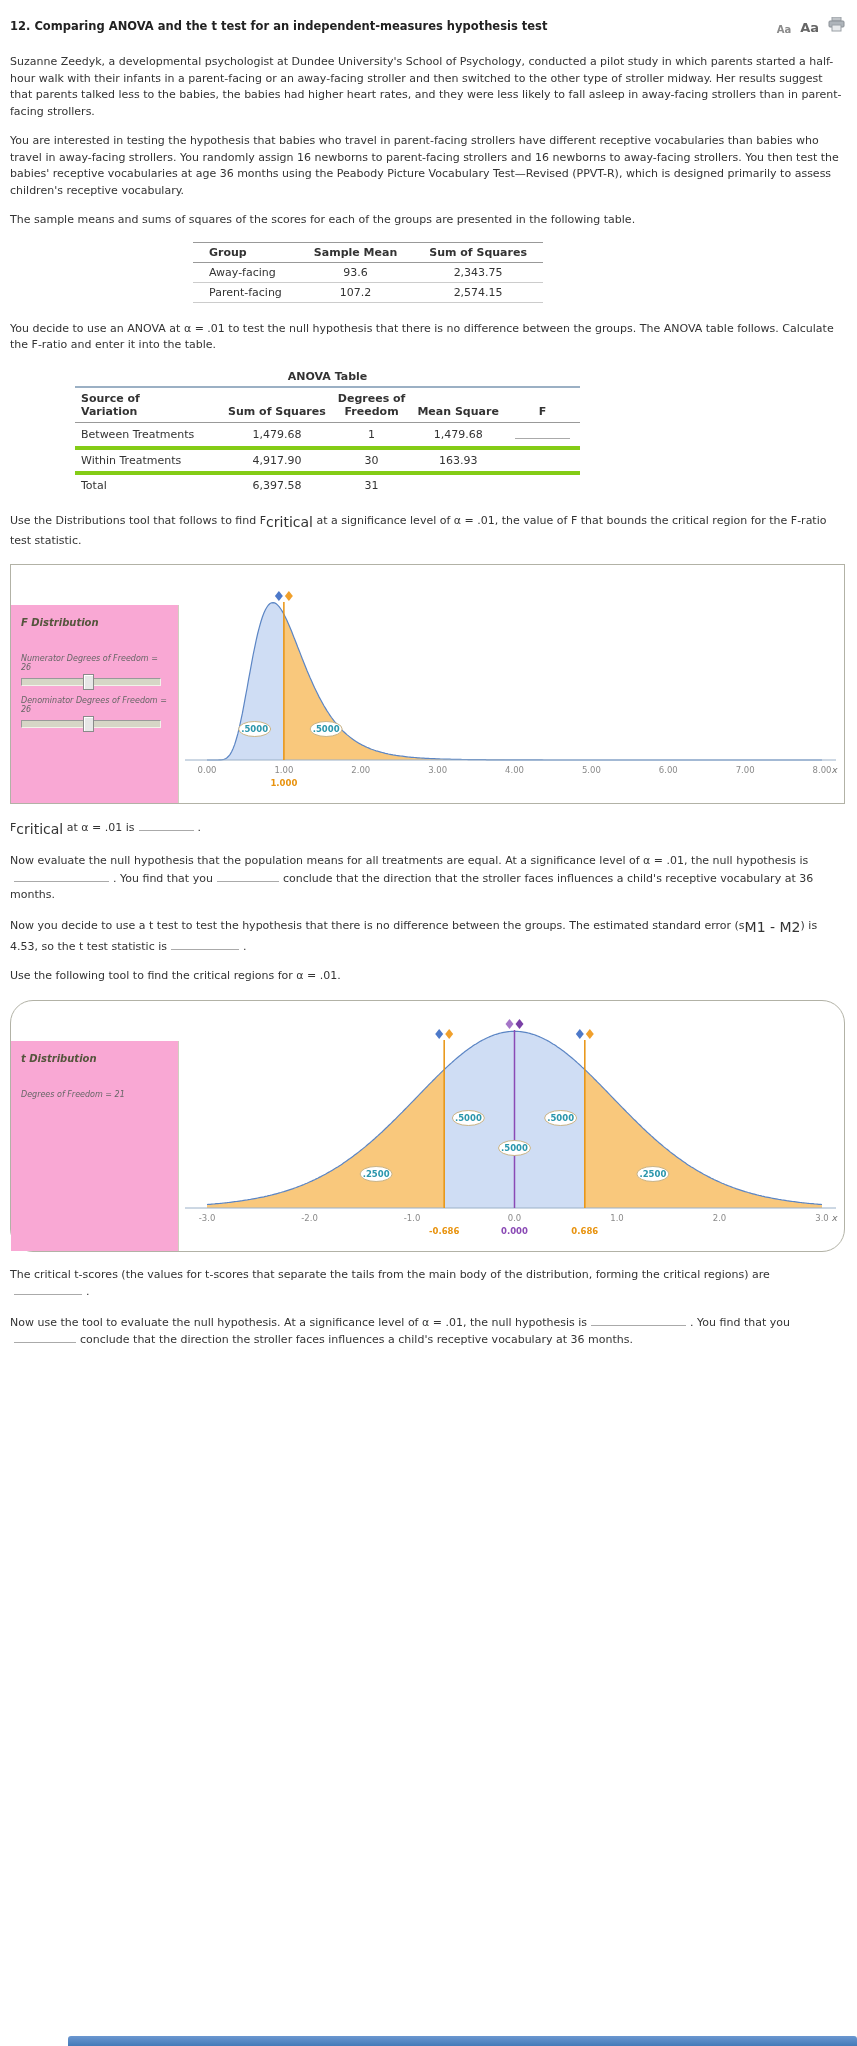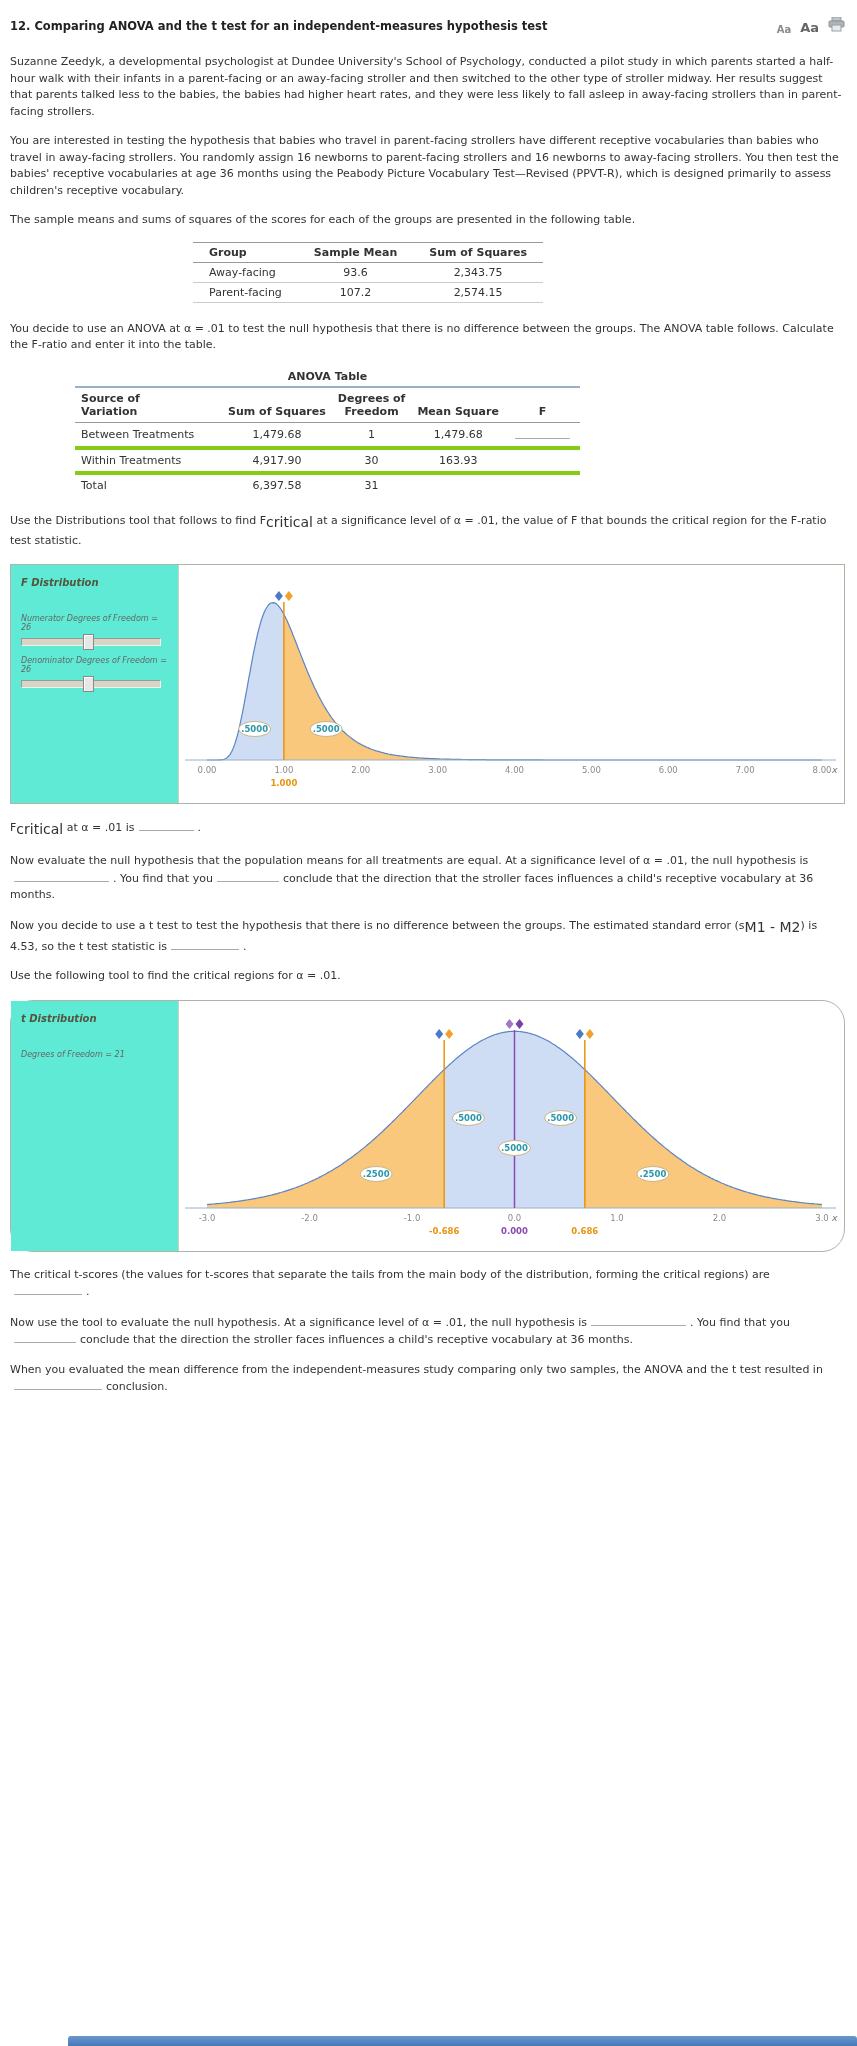"F Distribution" .tool-panel { background: #5eead4 -> #f9a8d4; margin-top: none -> 40px }
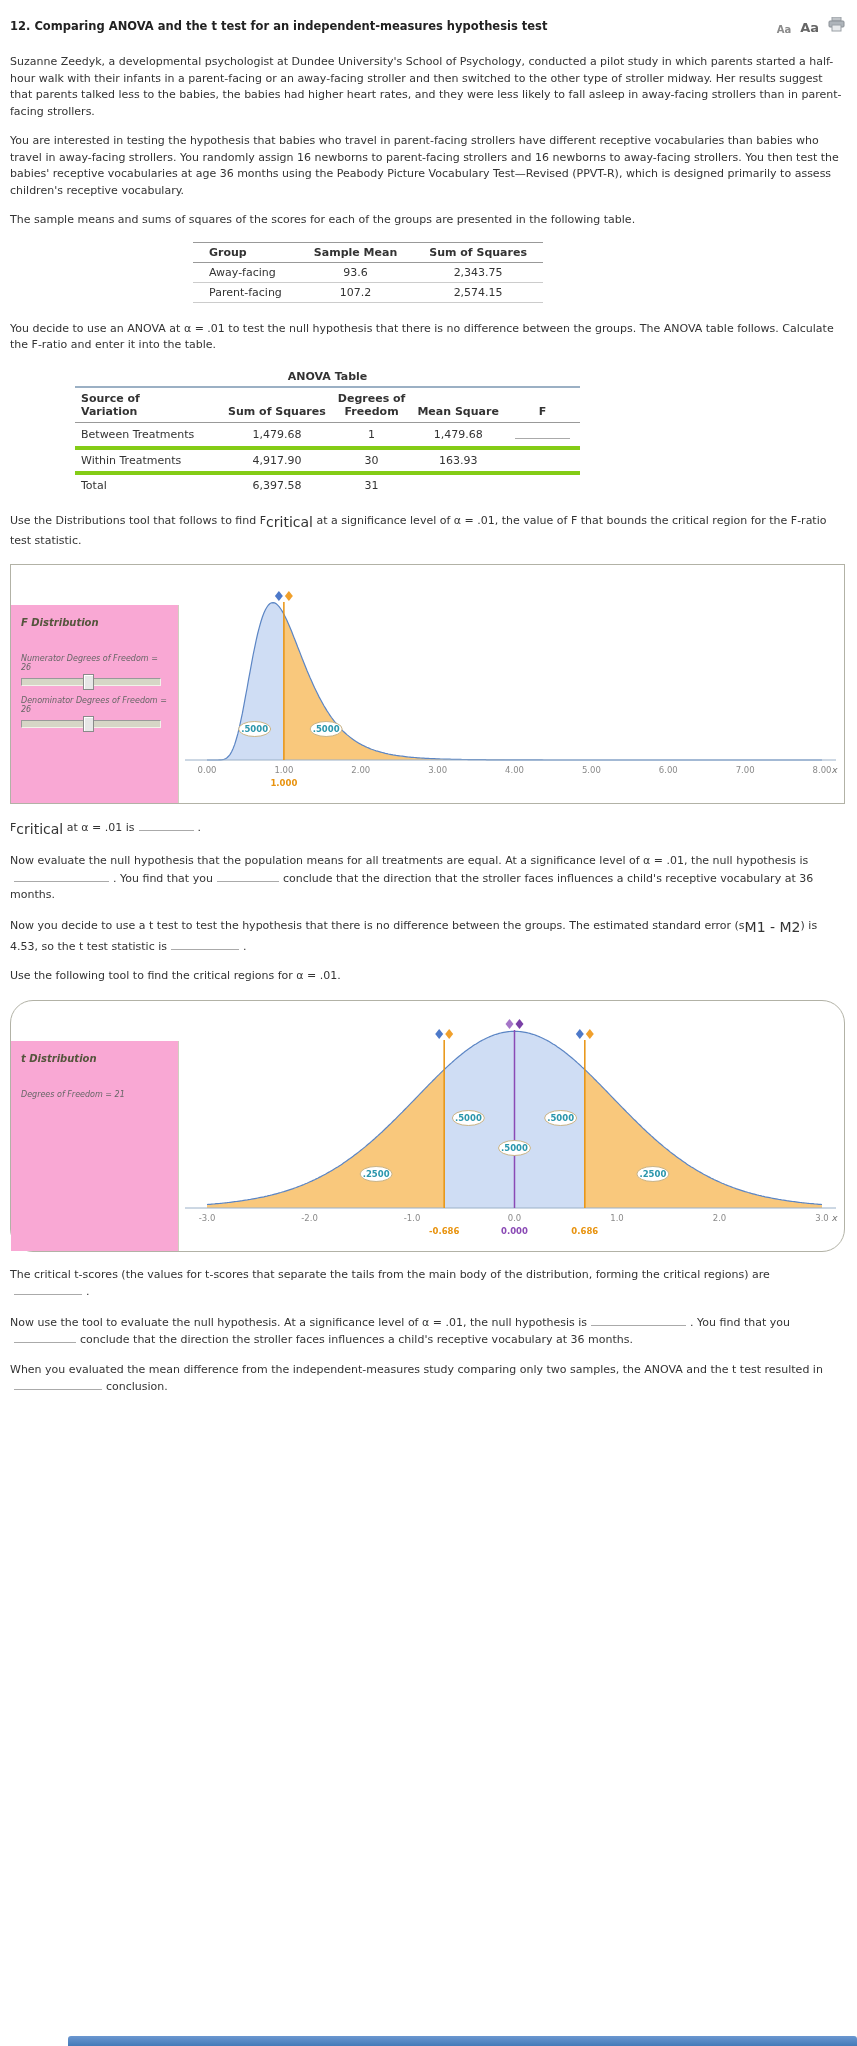"When you evaluated the mean" p { html: <p><span>When you evaluated the mean difference from the independent-measures study comparing only two samples, the ANOVA and the t test resulted in</span><span></span><span>conclusion.</span></p> -> none }
